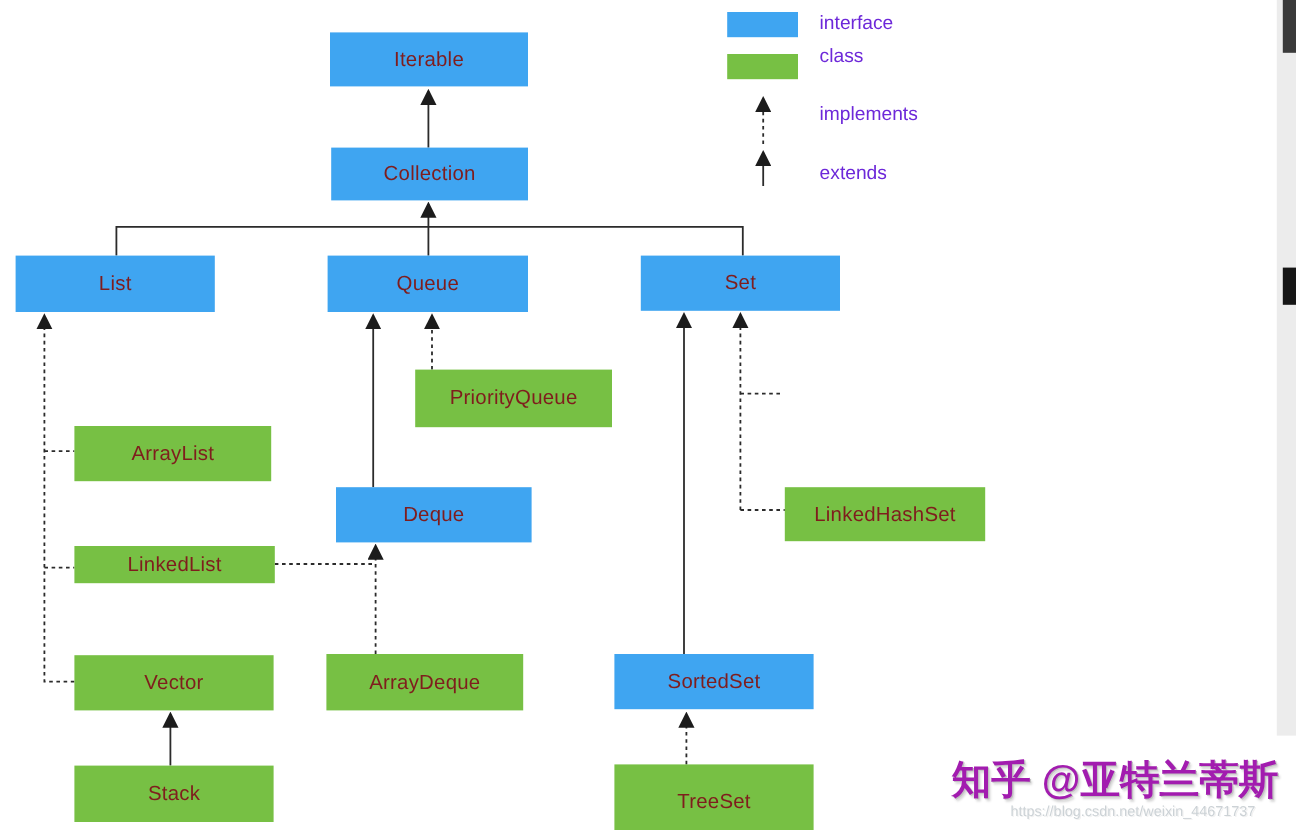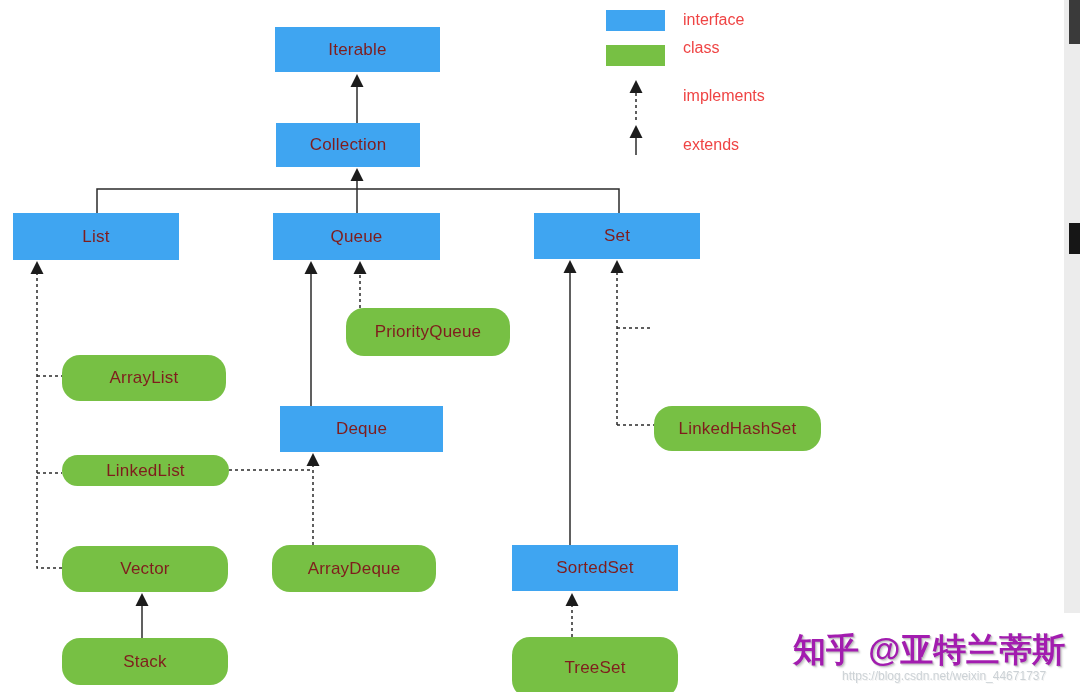"interface" .legend-label { color: #ef4444 -> #6d28d9 }
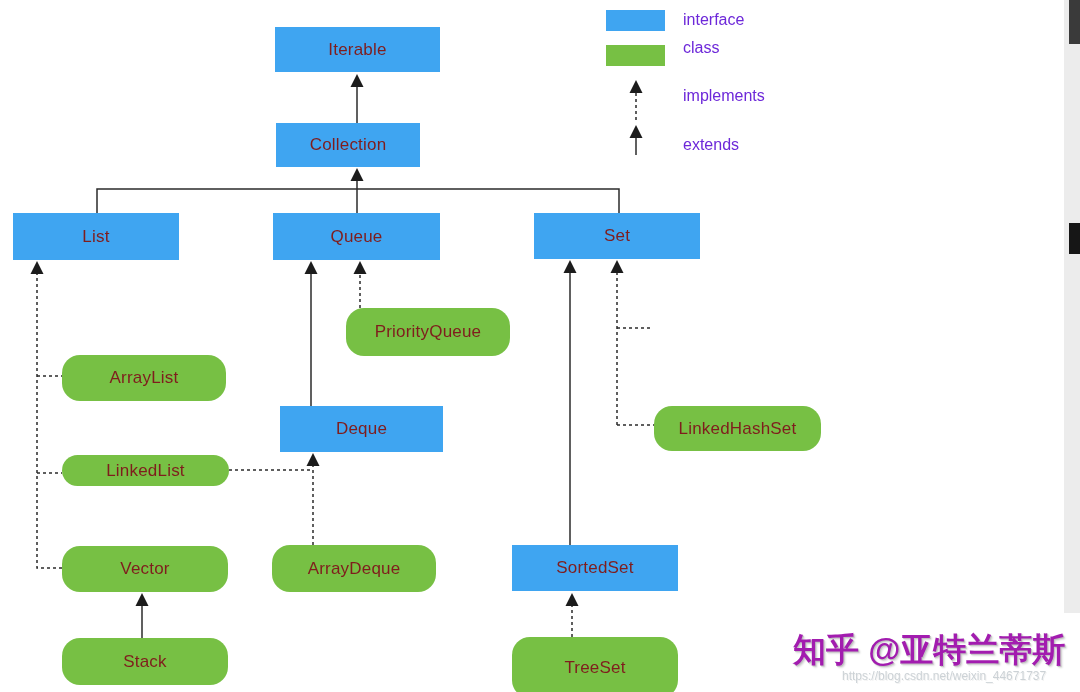"Collection" div.node { width: 144px -> 164px }
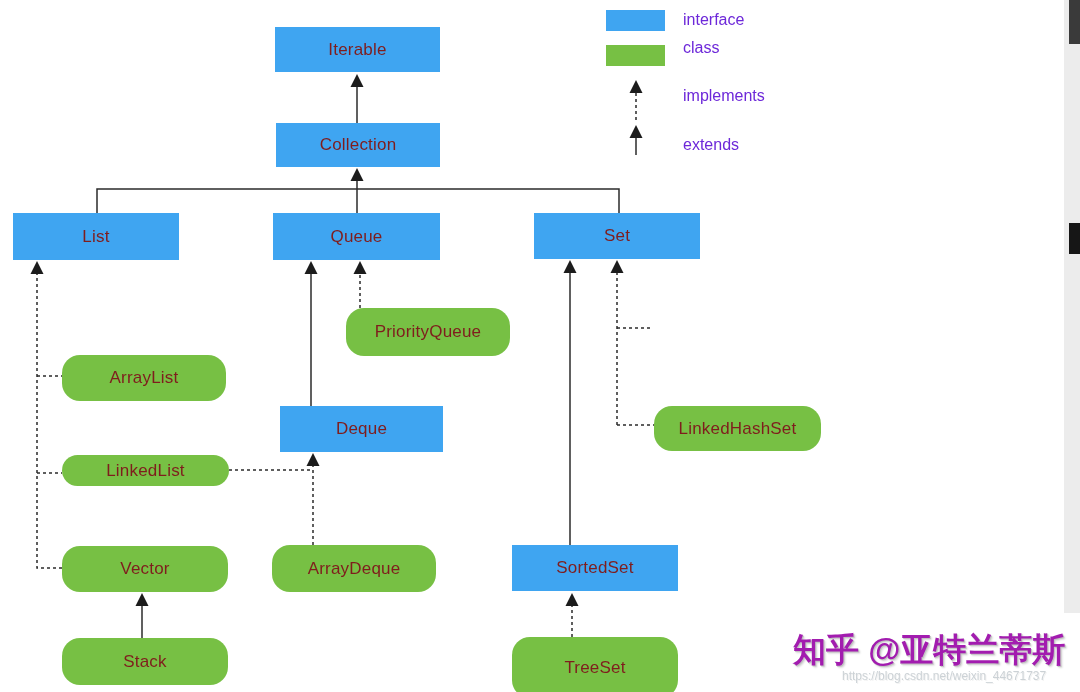"PriorityQueue" .node.class { border-radius: 18px -> none }
